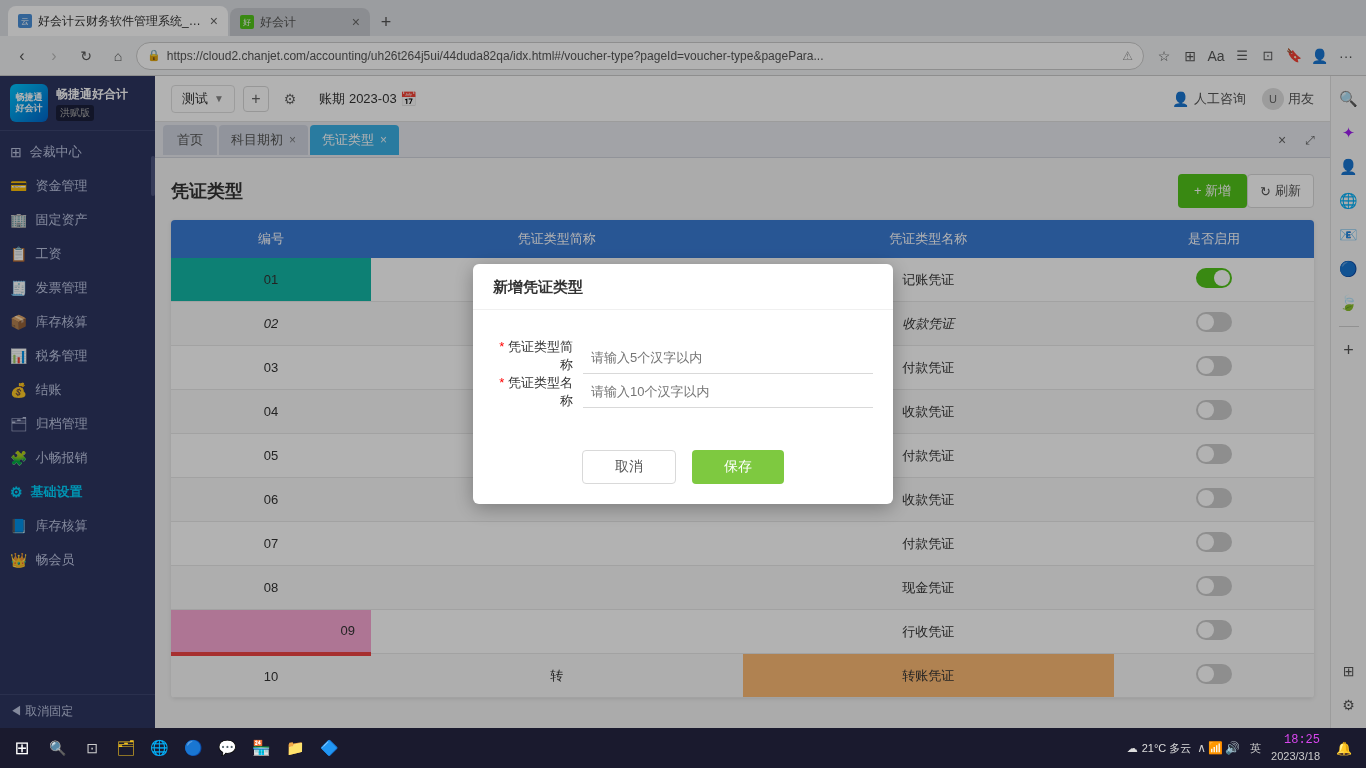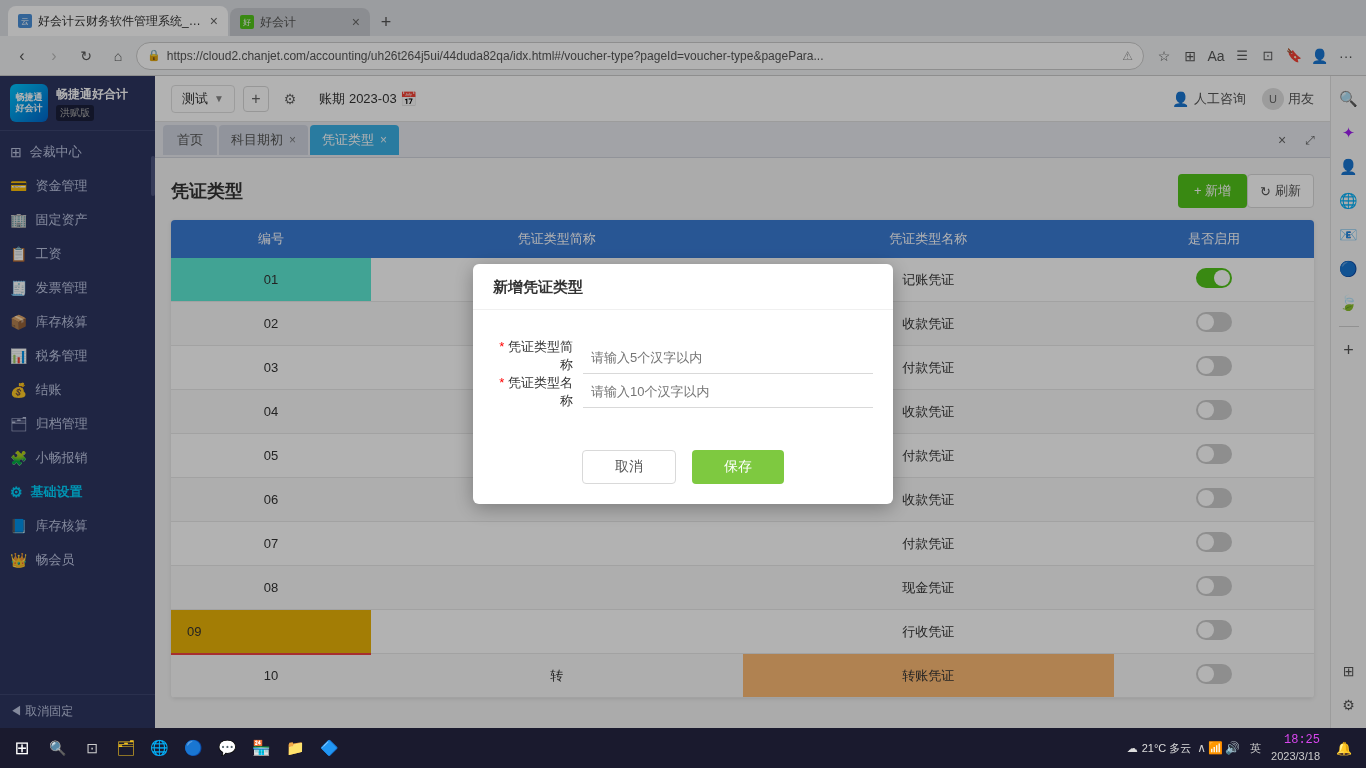"01" td { background: #5eead4 -> #14b8a6 }
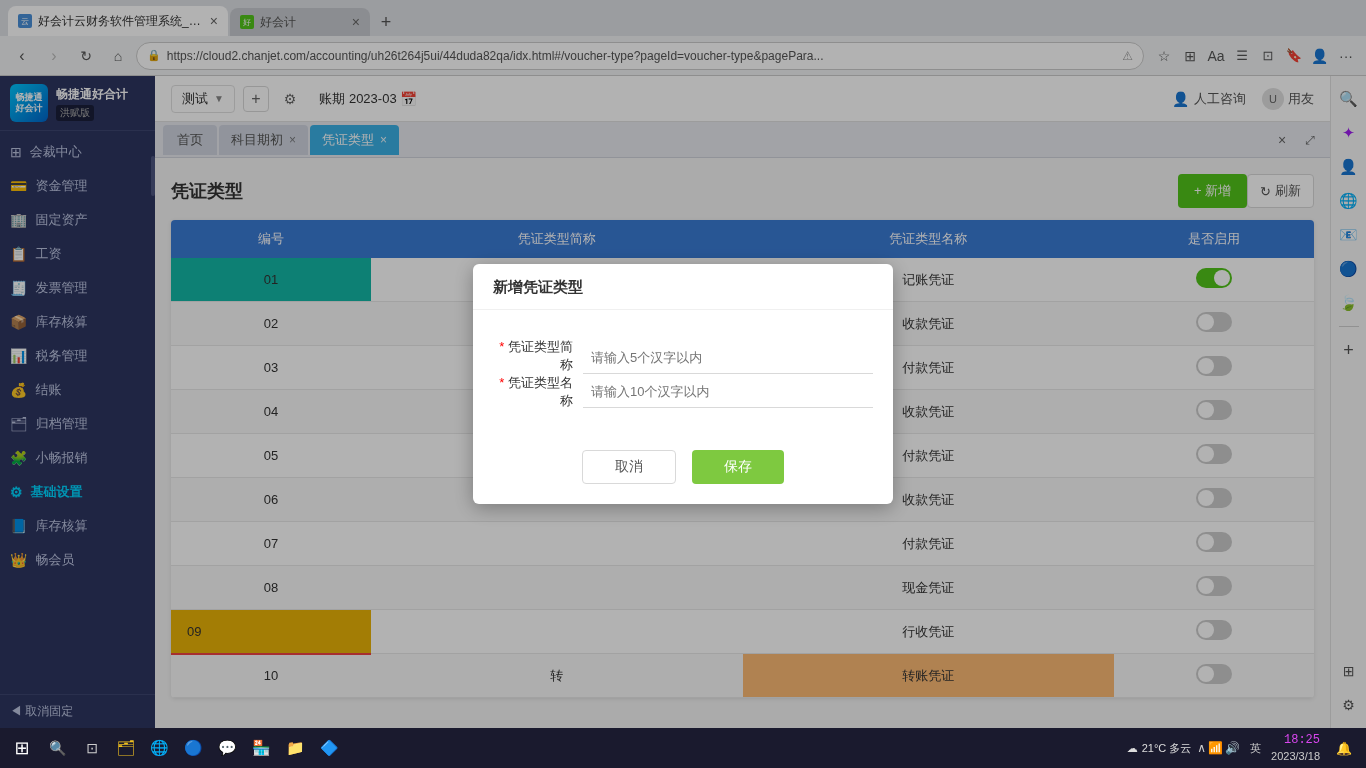"02" tr { font-style: none -> italic }
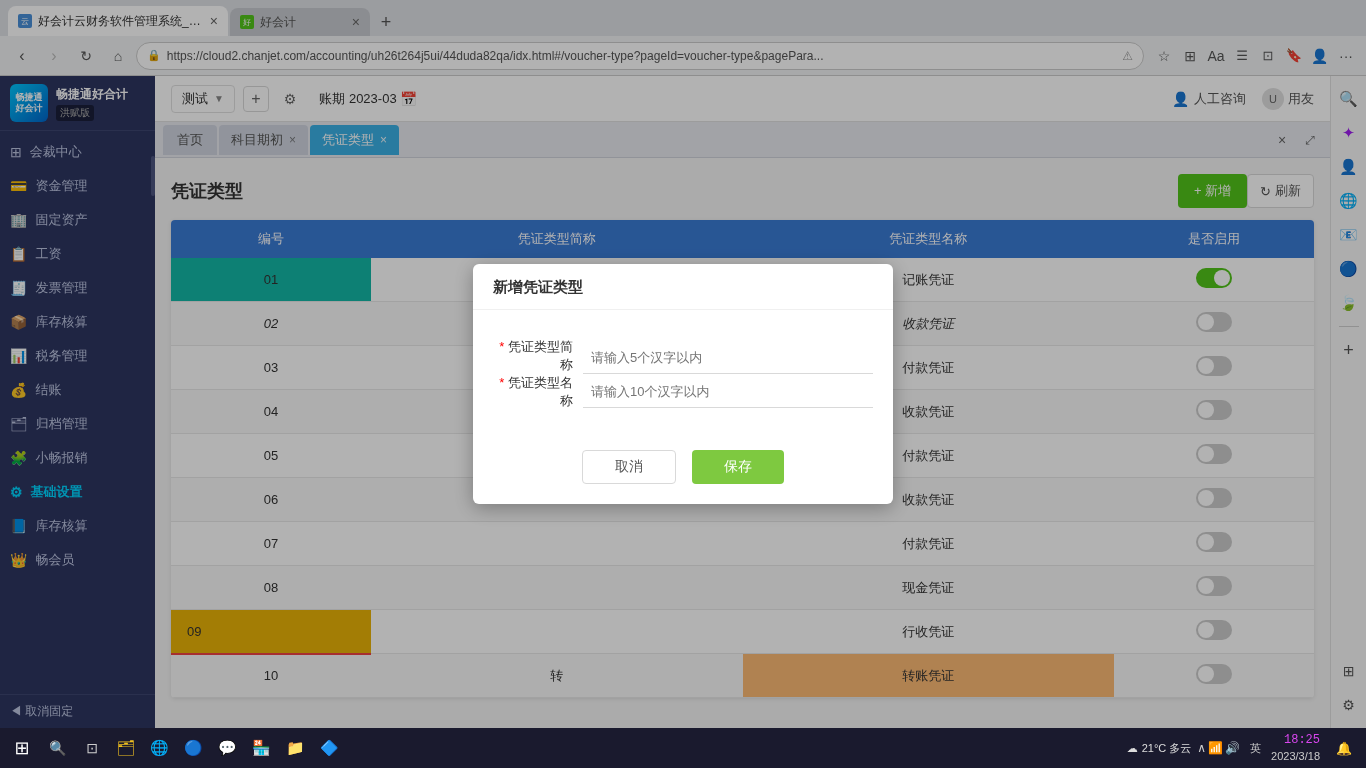"09" td { background: #eab308 -> #f9a8d4; border-bottom: 2px solid #ef4444 -> 4px solid #ef4444; text-align: left -> right }
